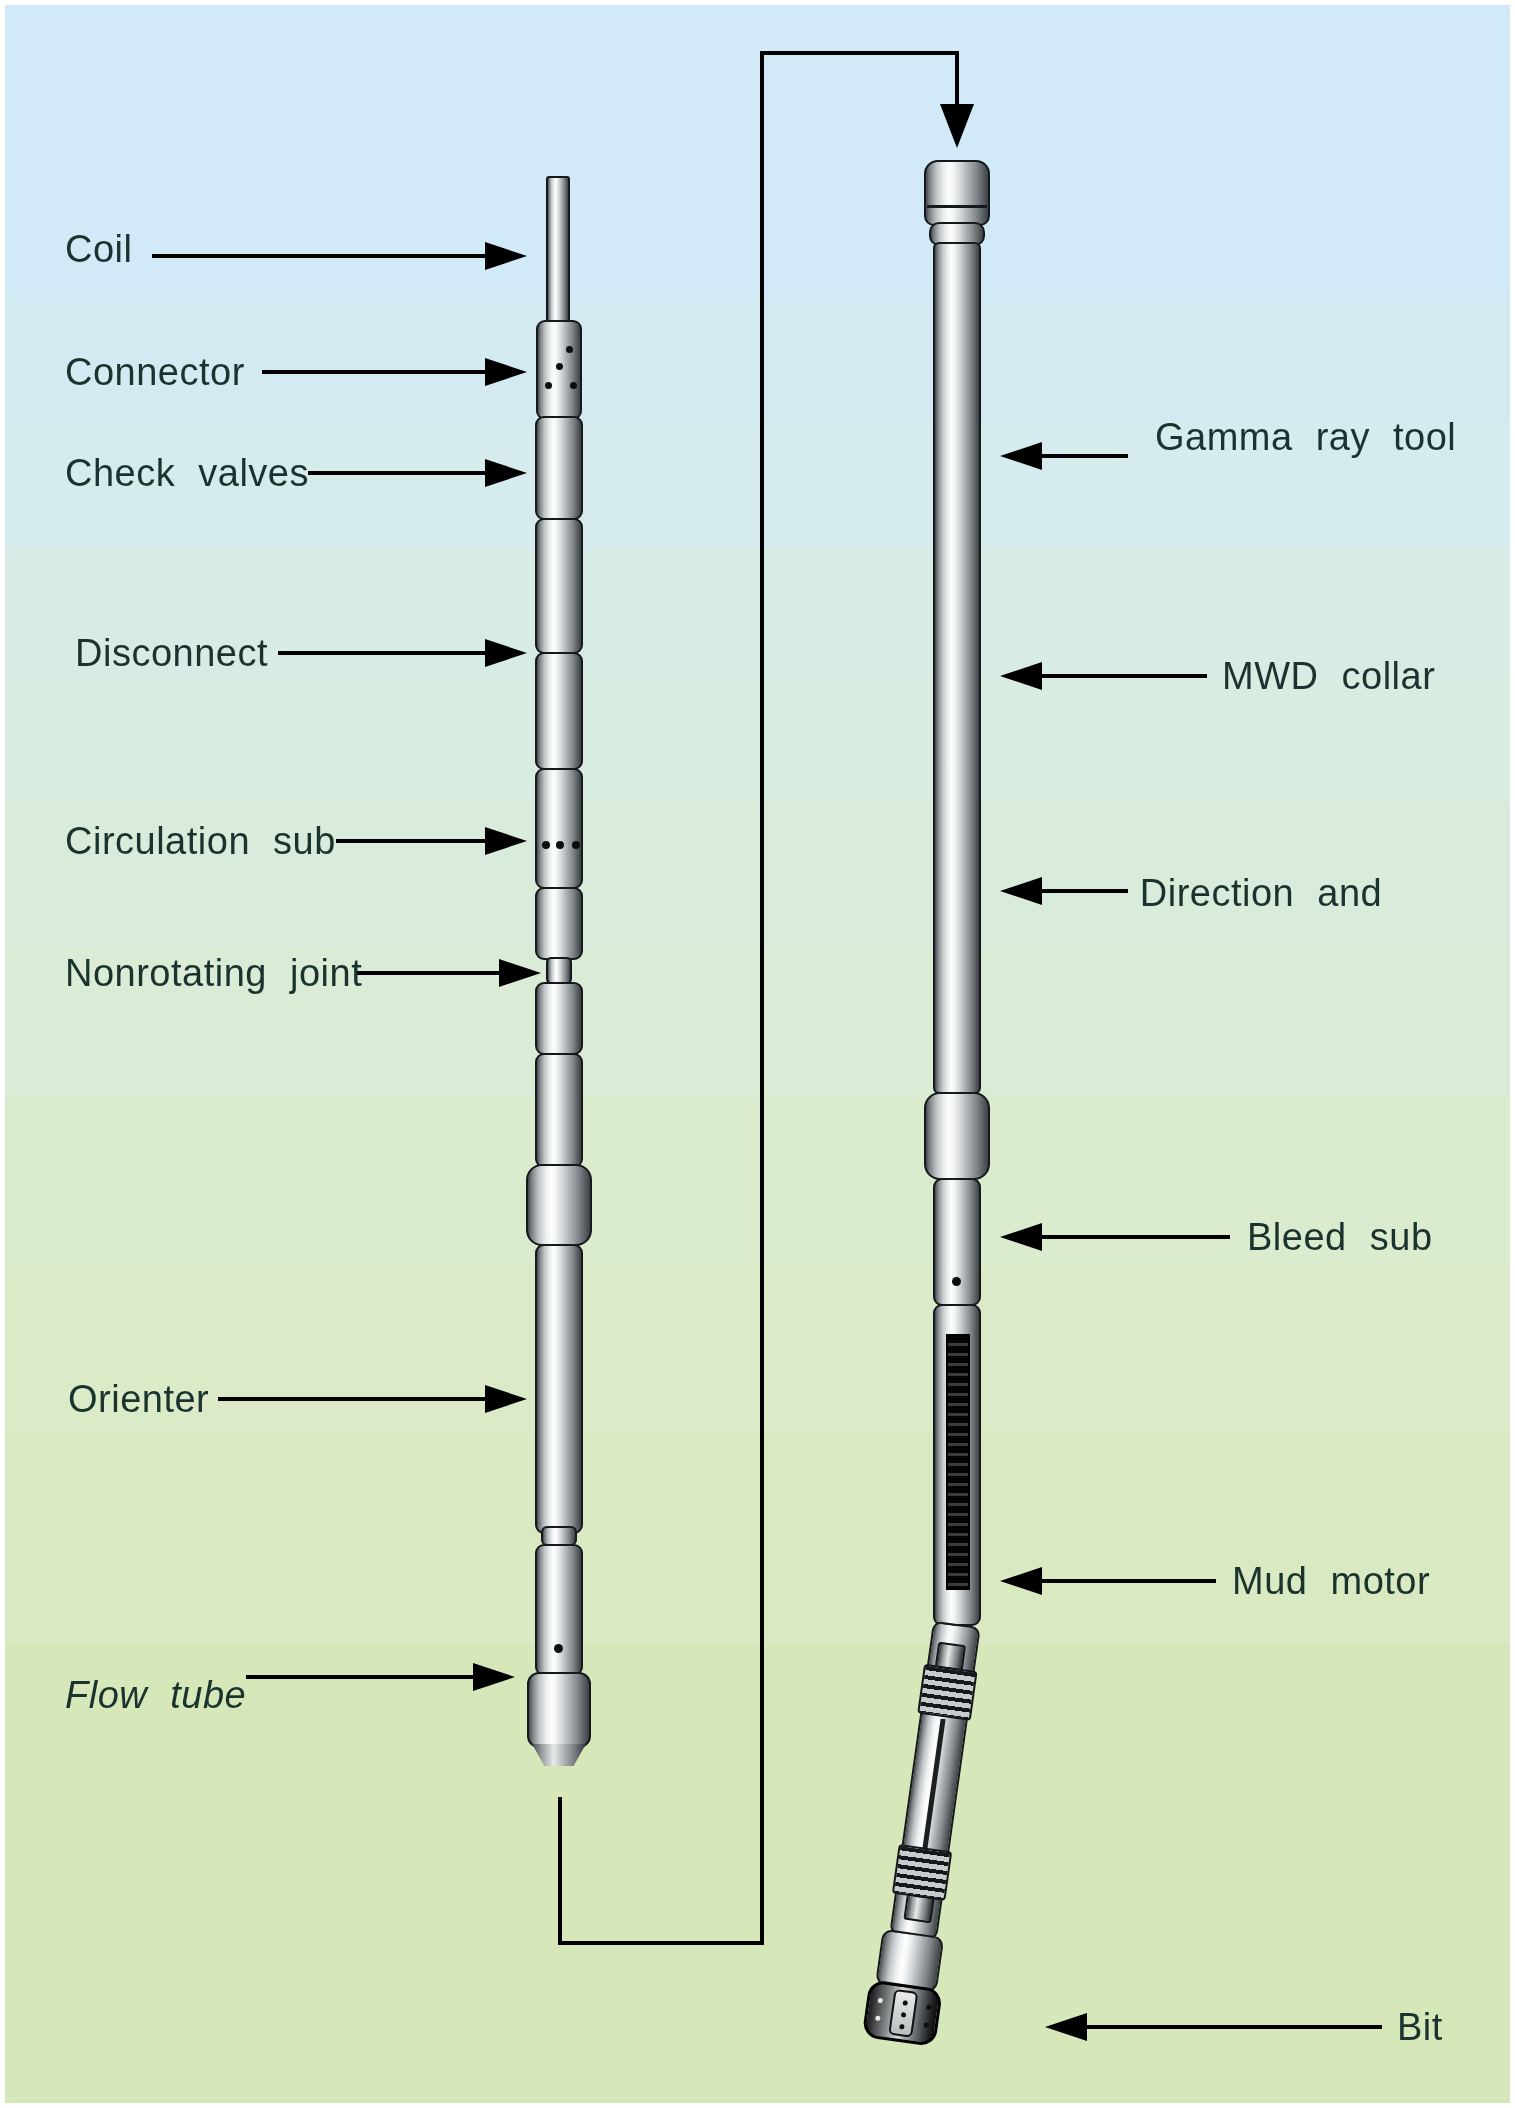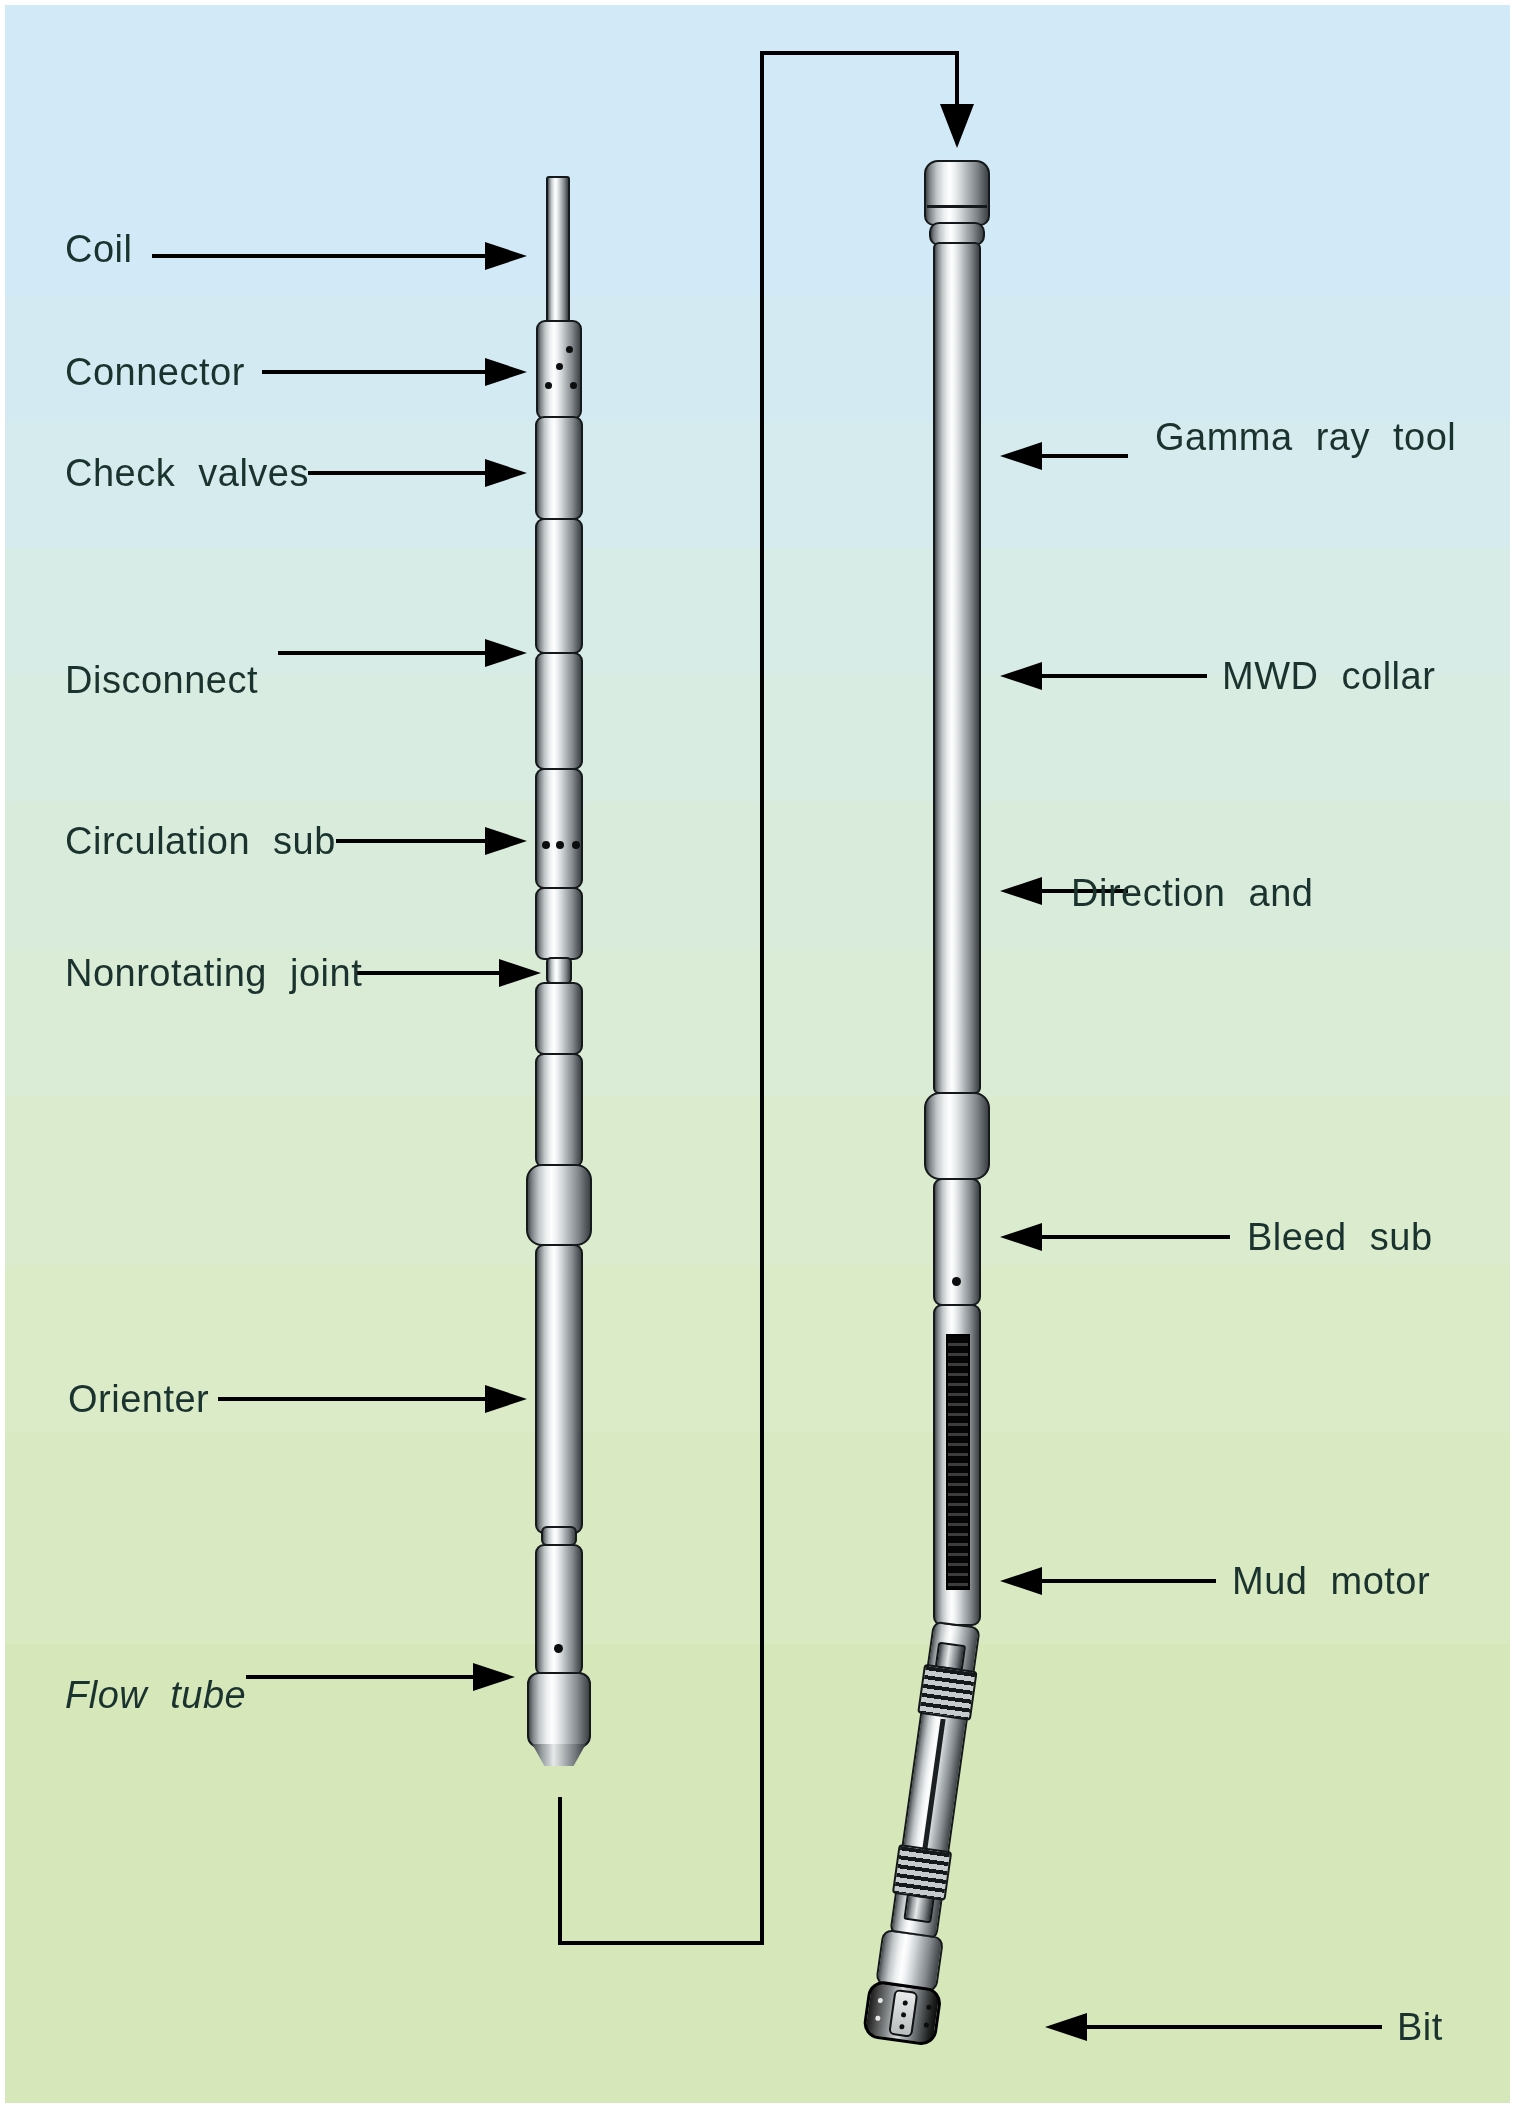"Disconnect" div.lbl { left: 65px -> 75px; margin-top: 27px -> none }
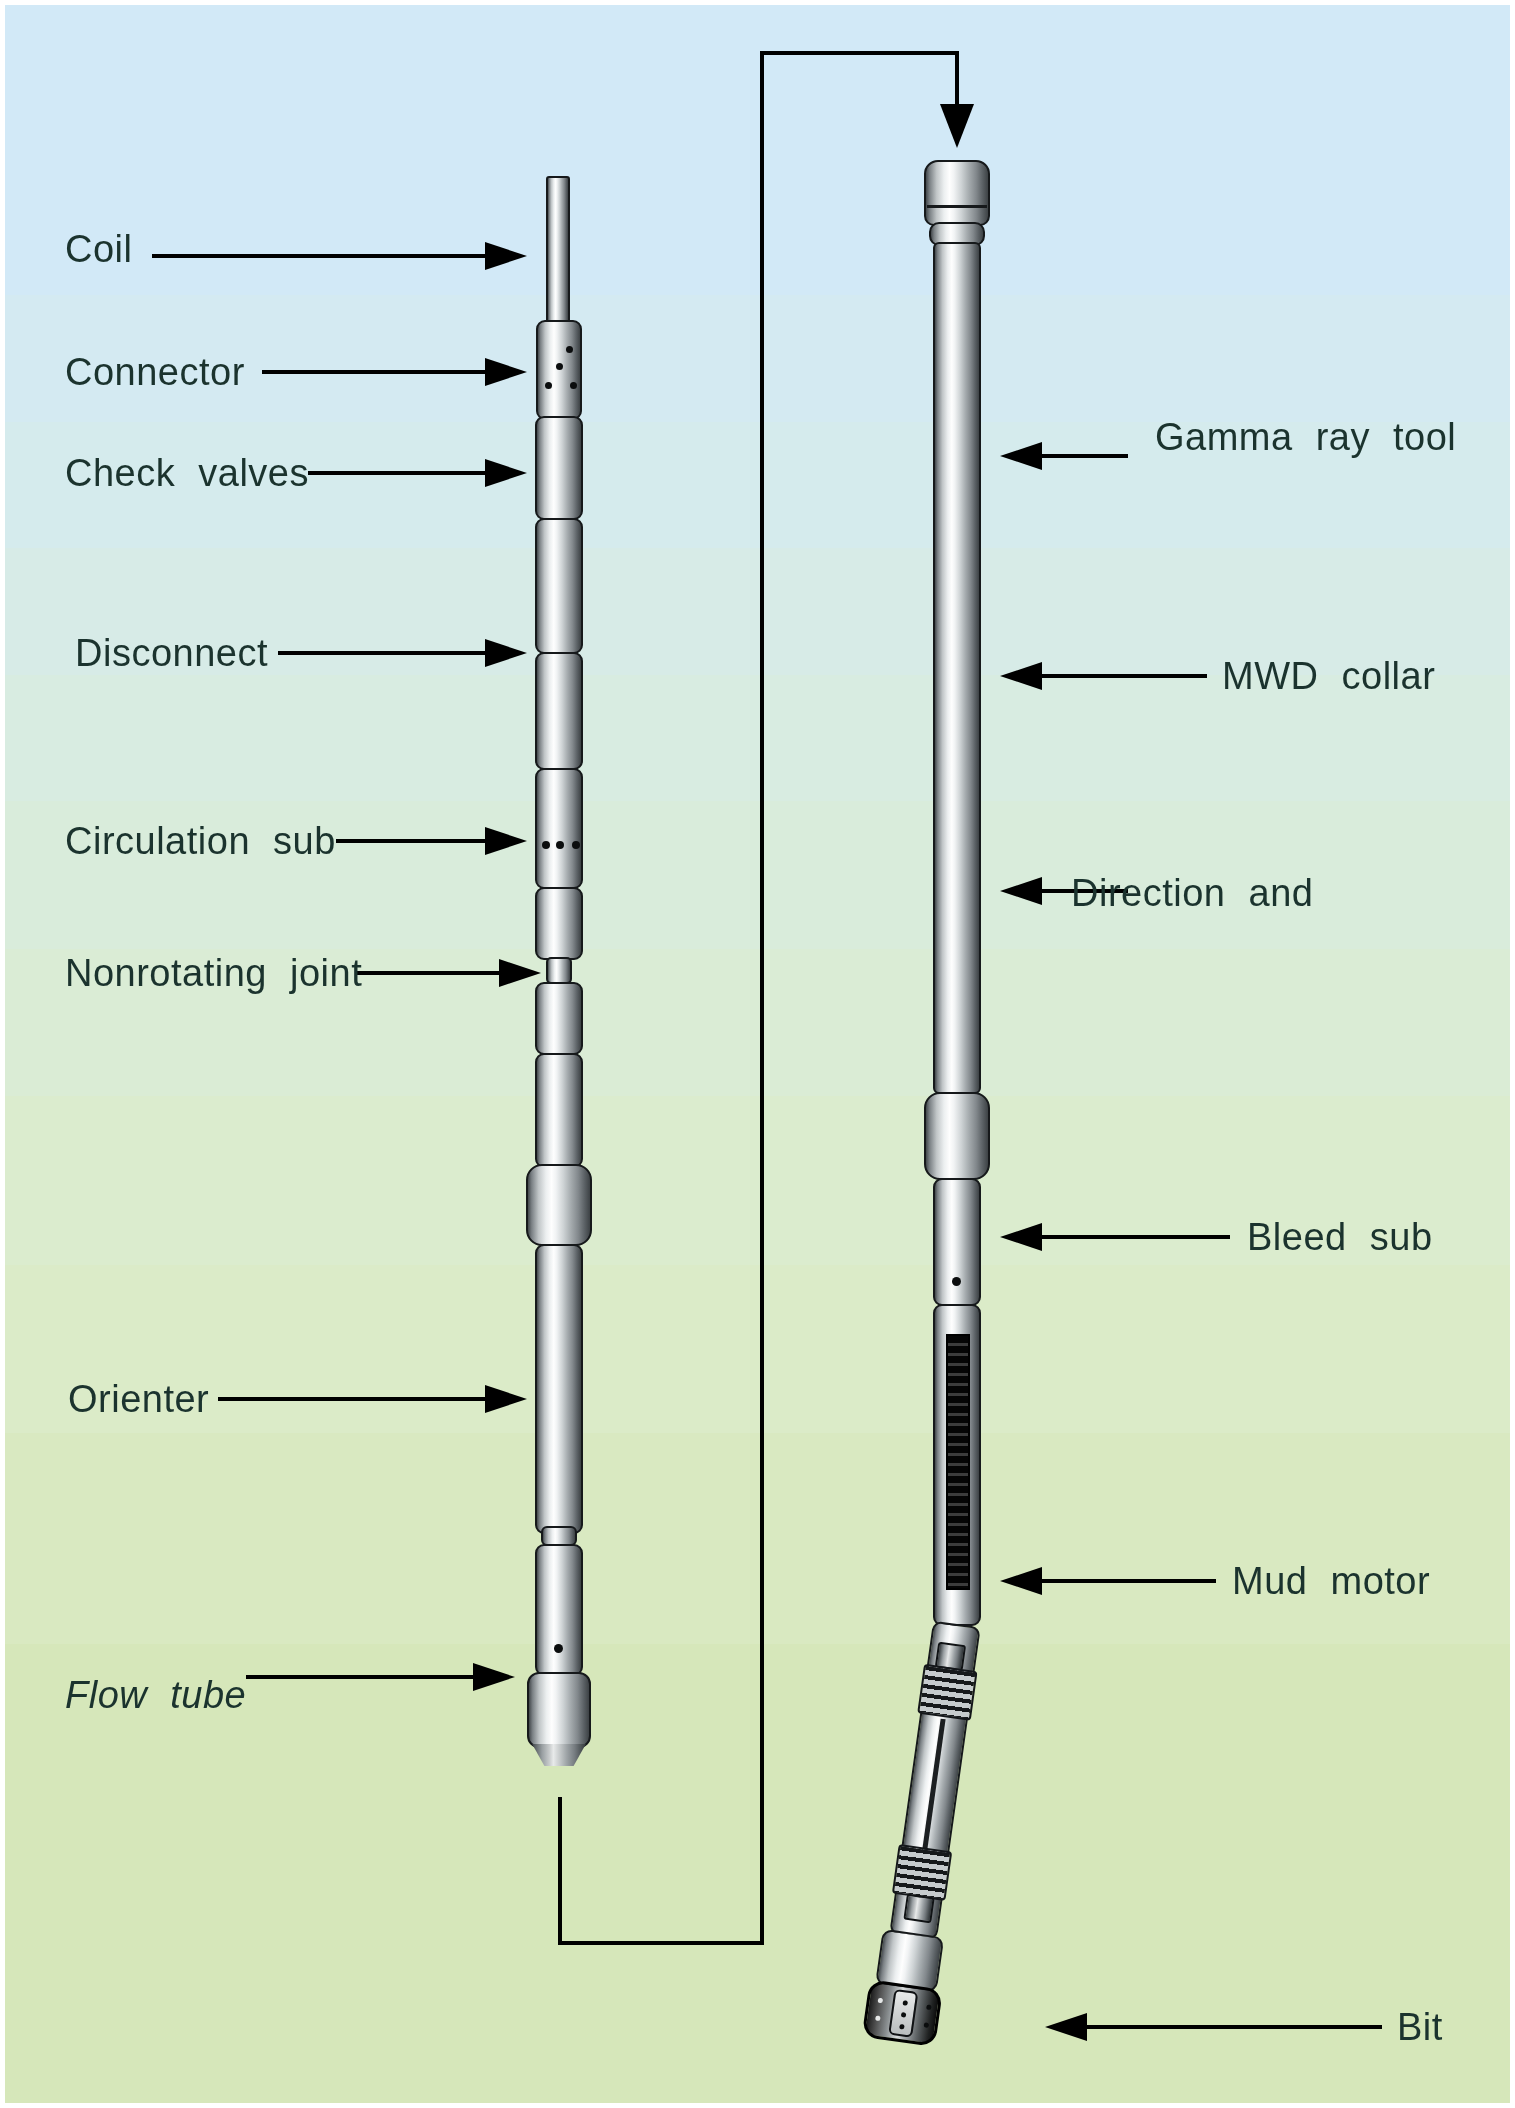"Direction and" .lbl2 { text-align: left -> center }
